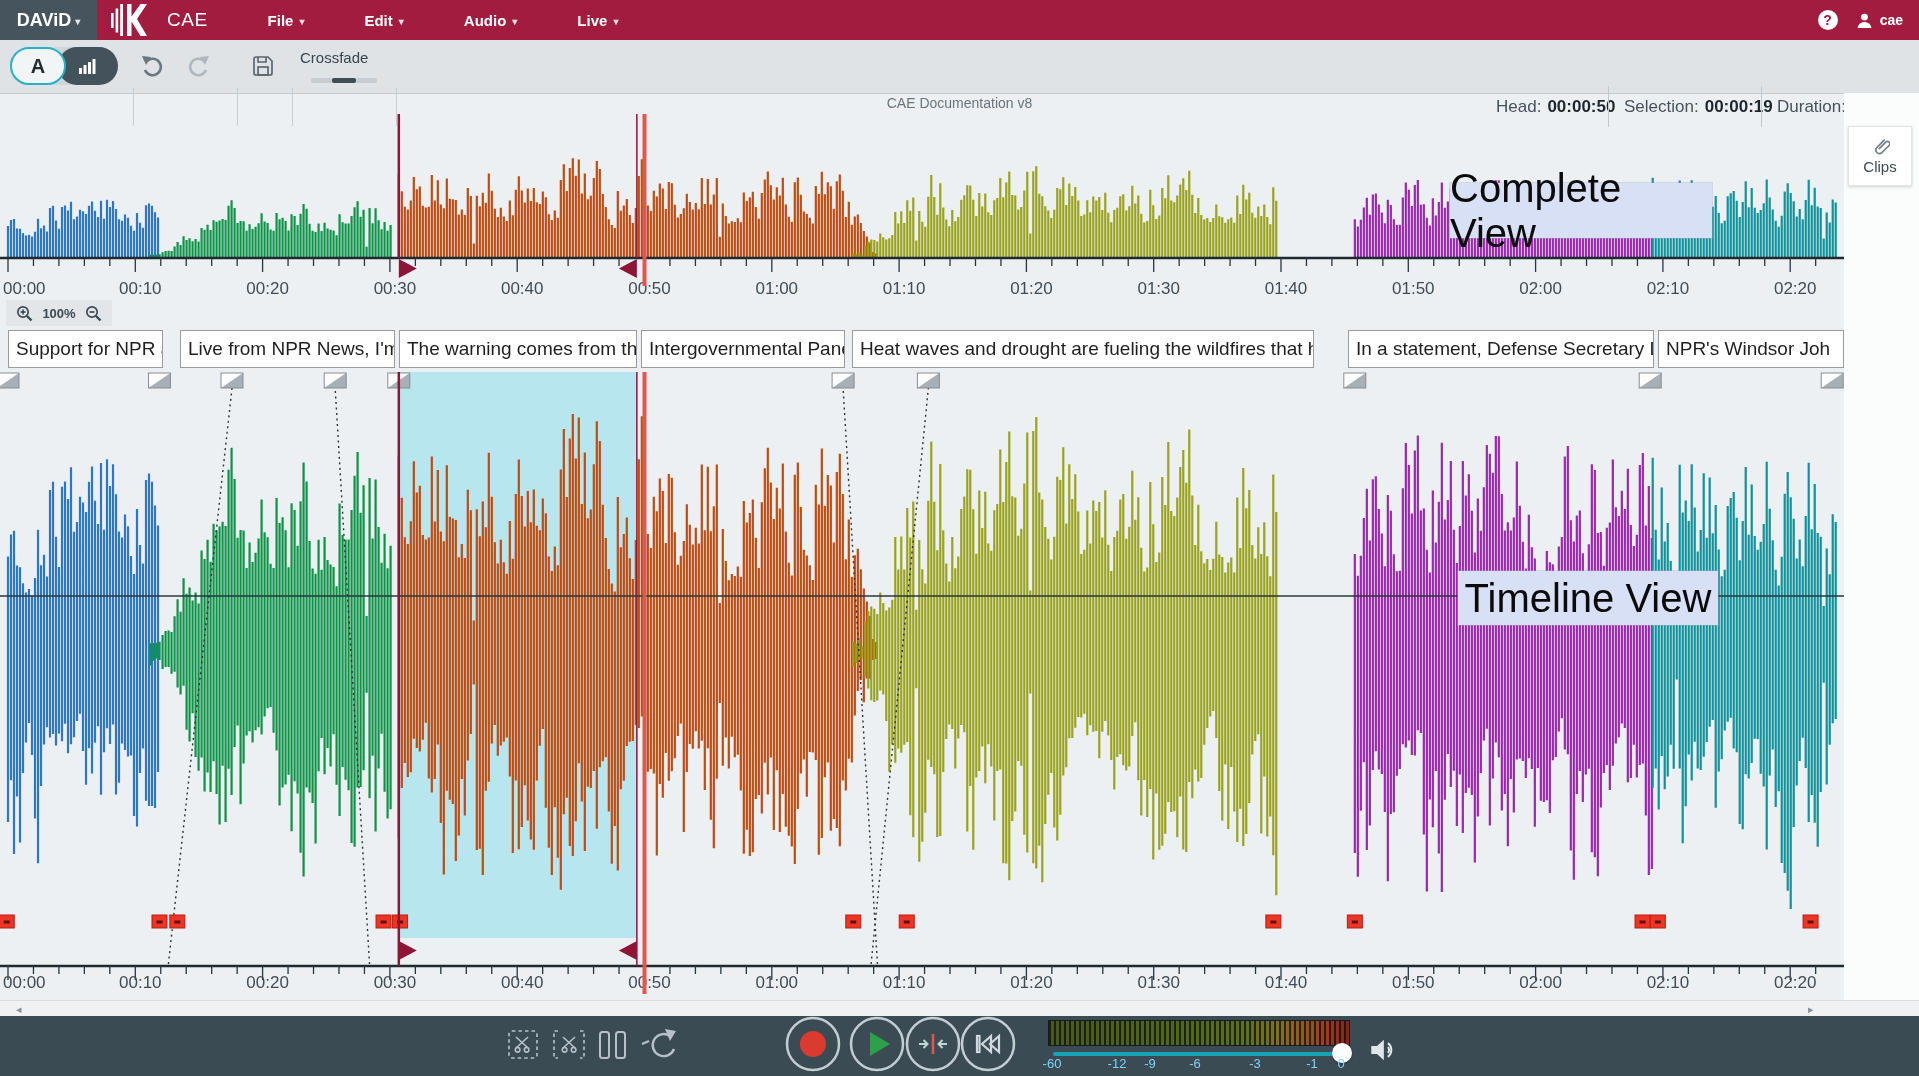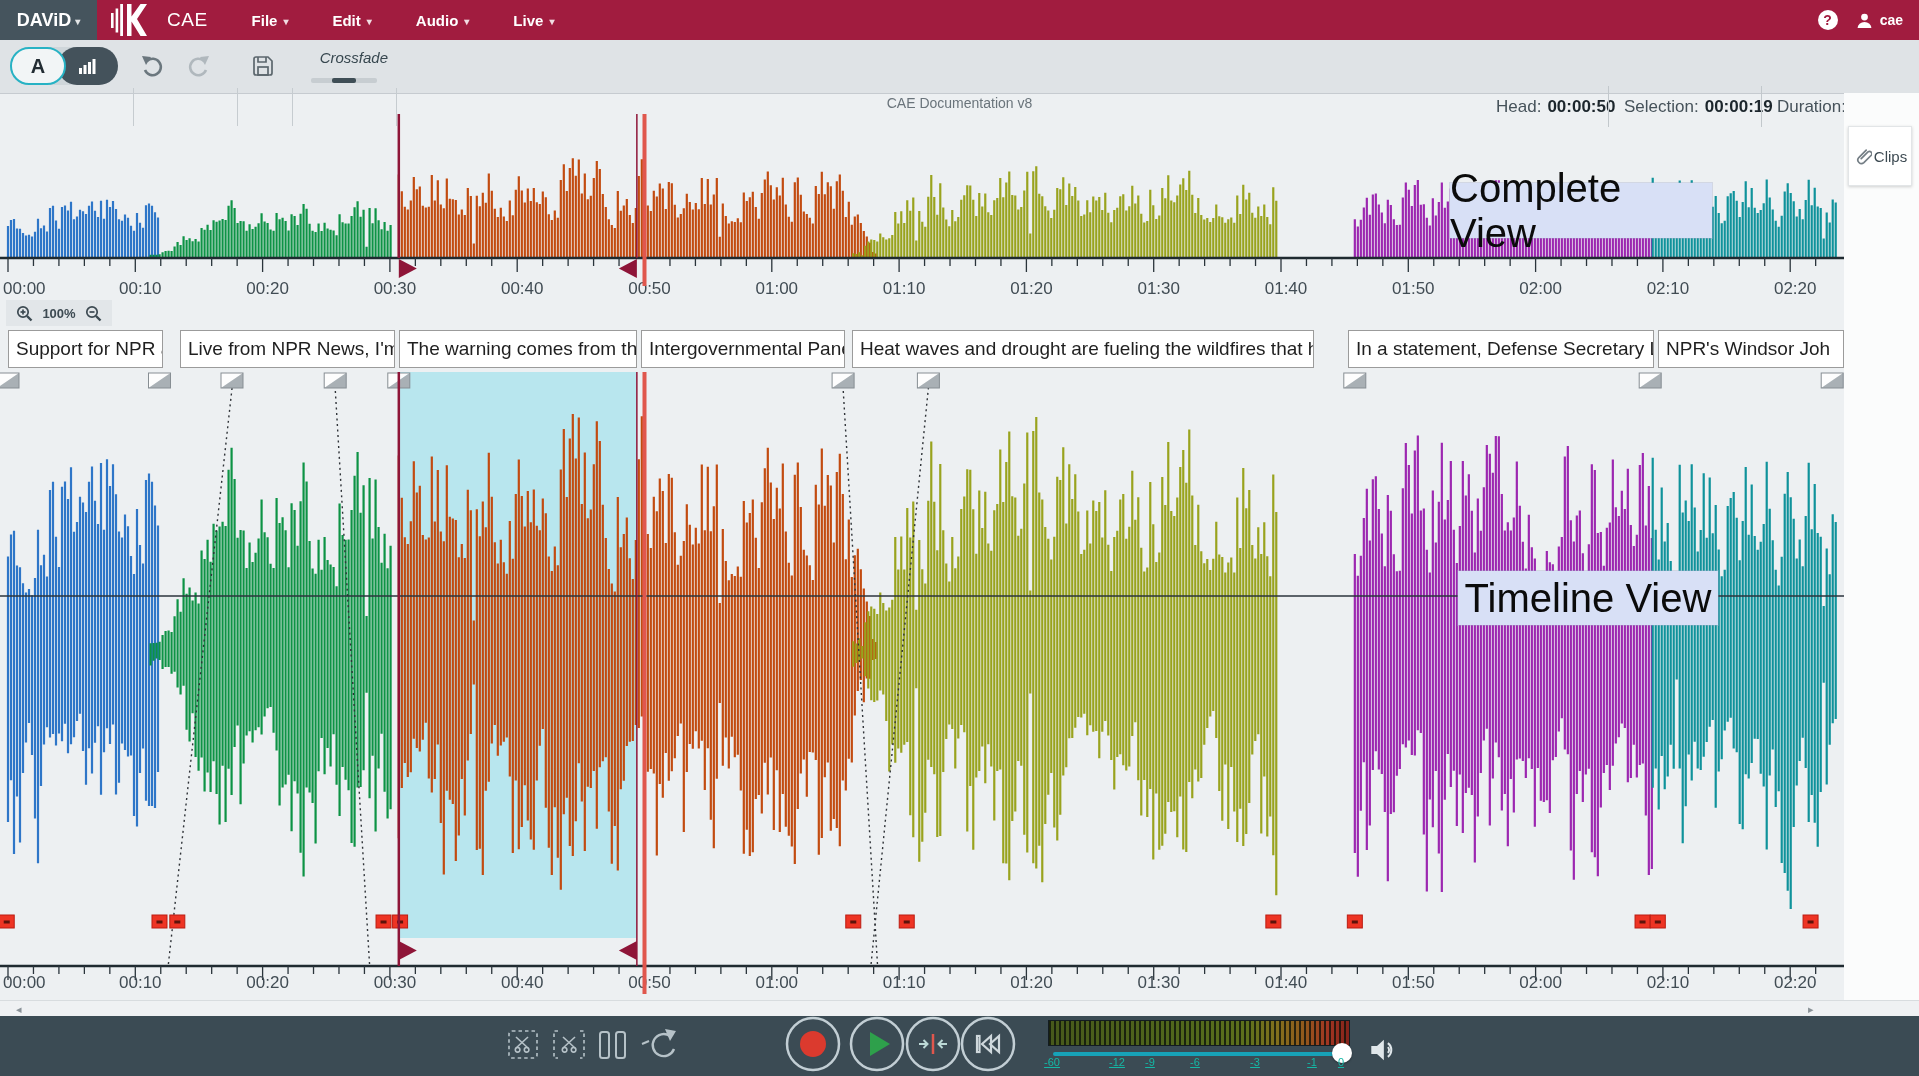"File" .menu-item { margin-left: 44px -> 60px }
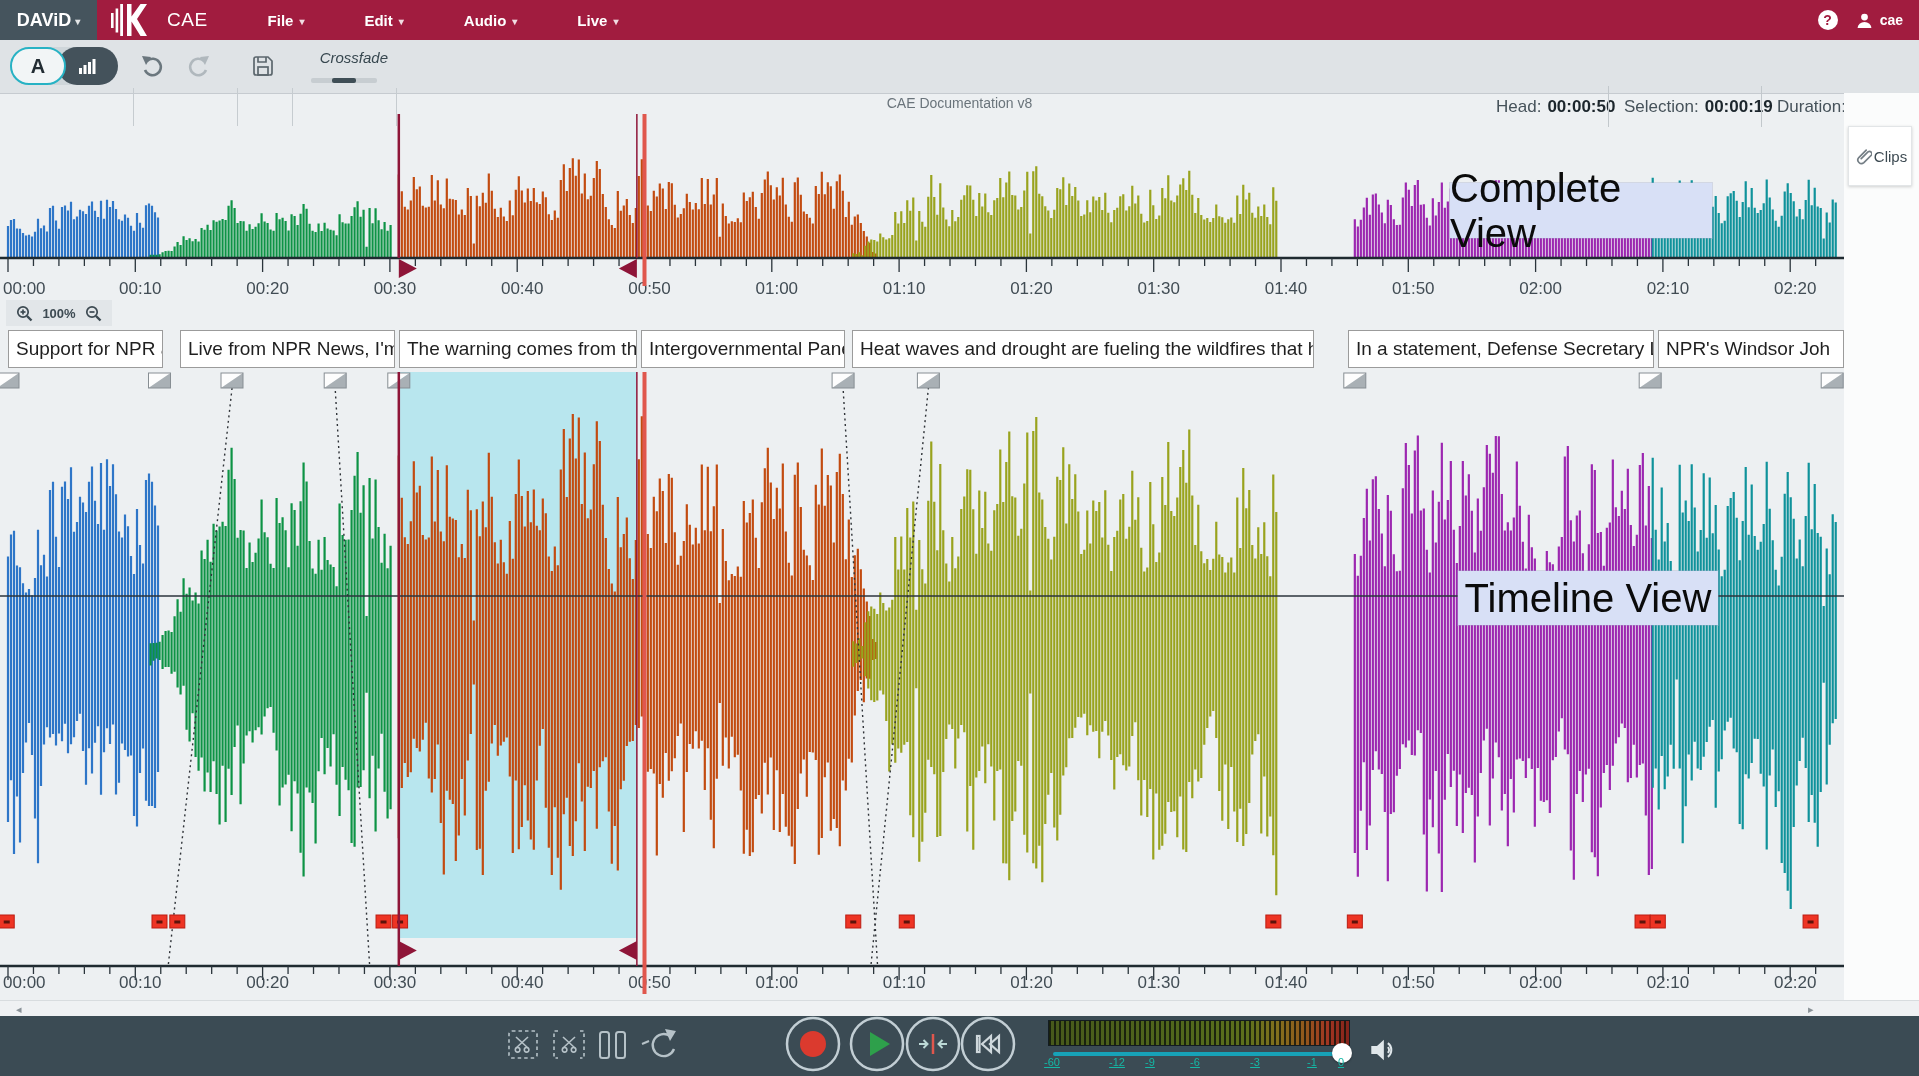"Crossfade" .crossfade { font-style: italic -> none; text-align: right -> left }
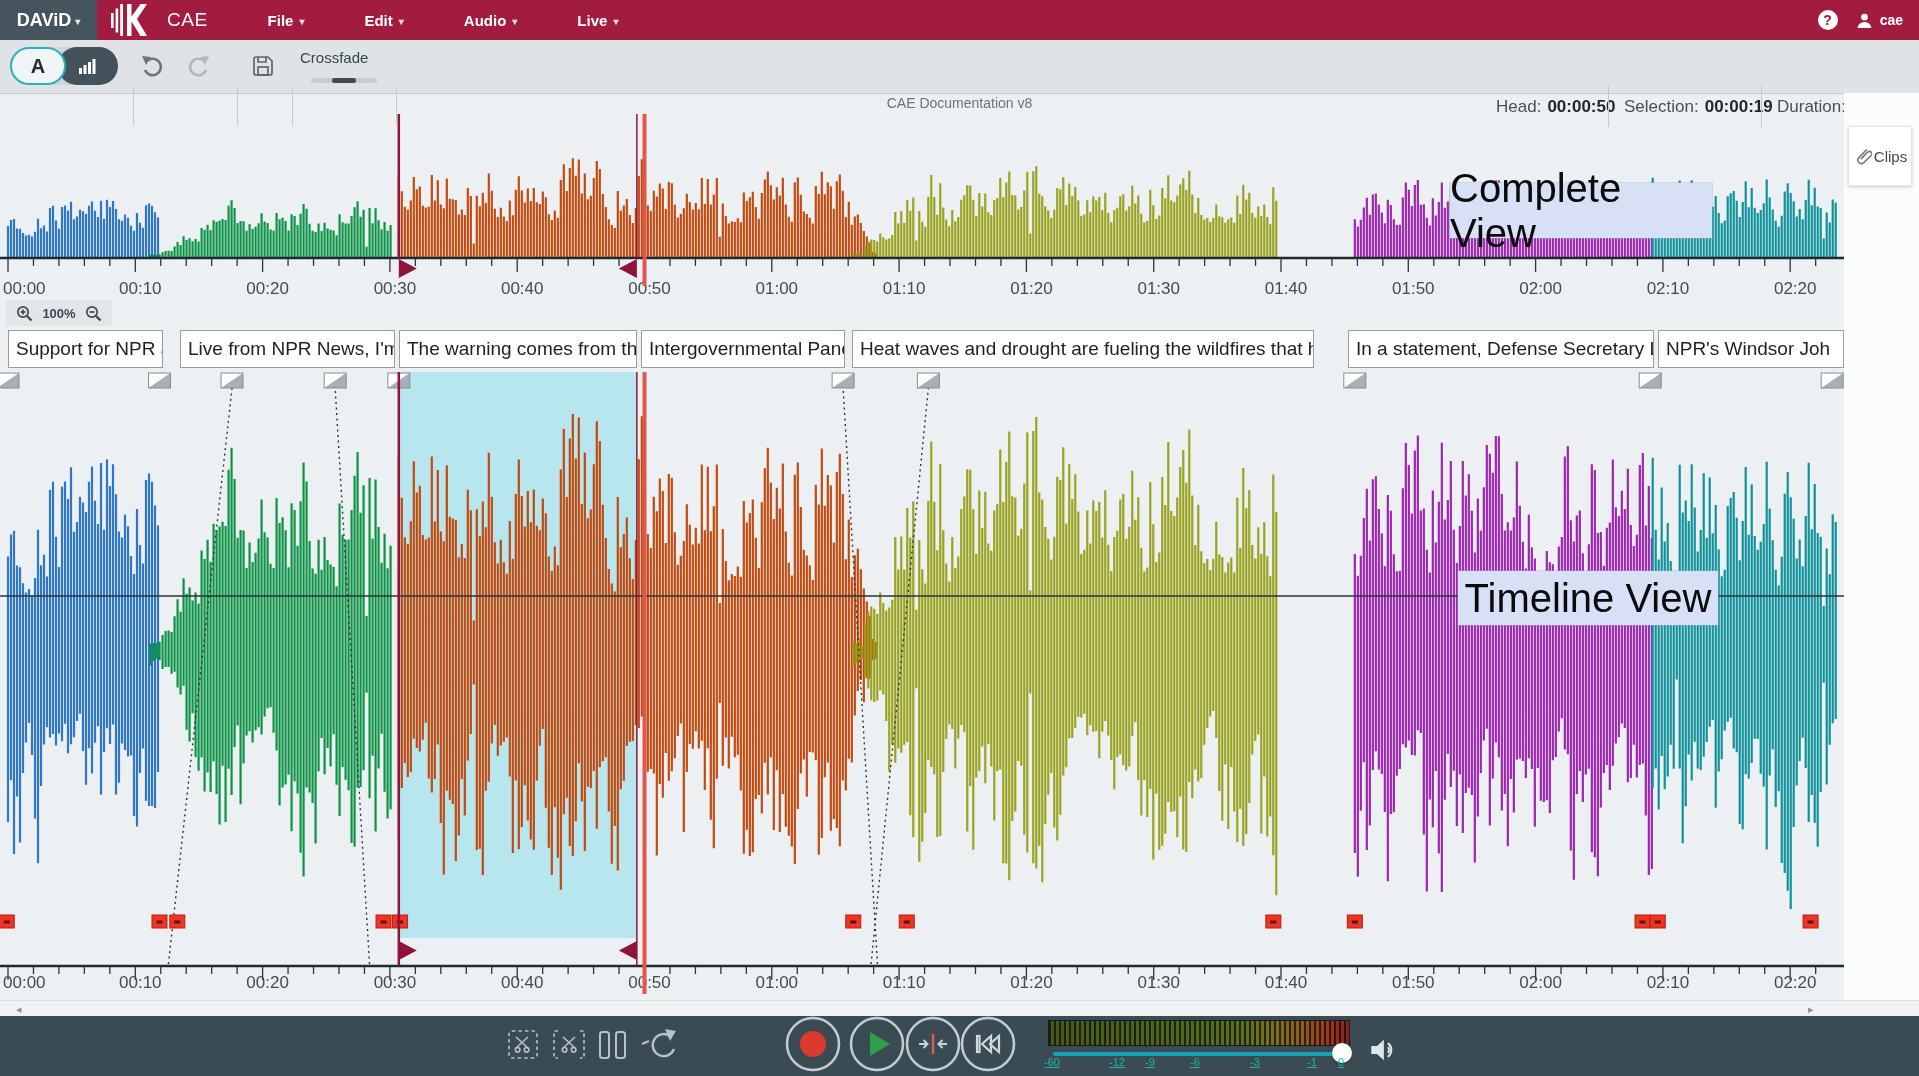"Clips" .clipsBtn { flex-direction: none -> column }
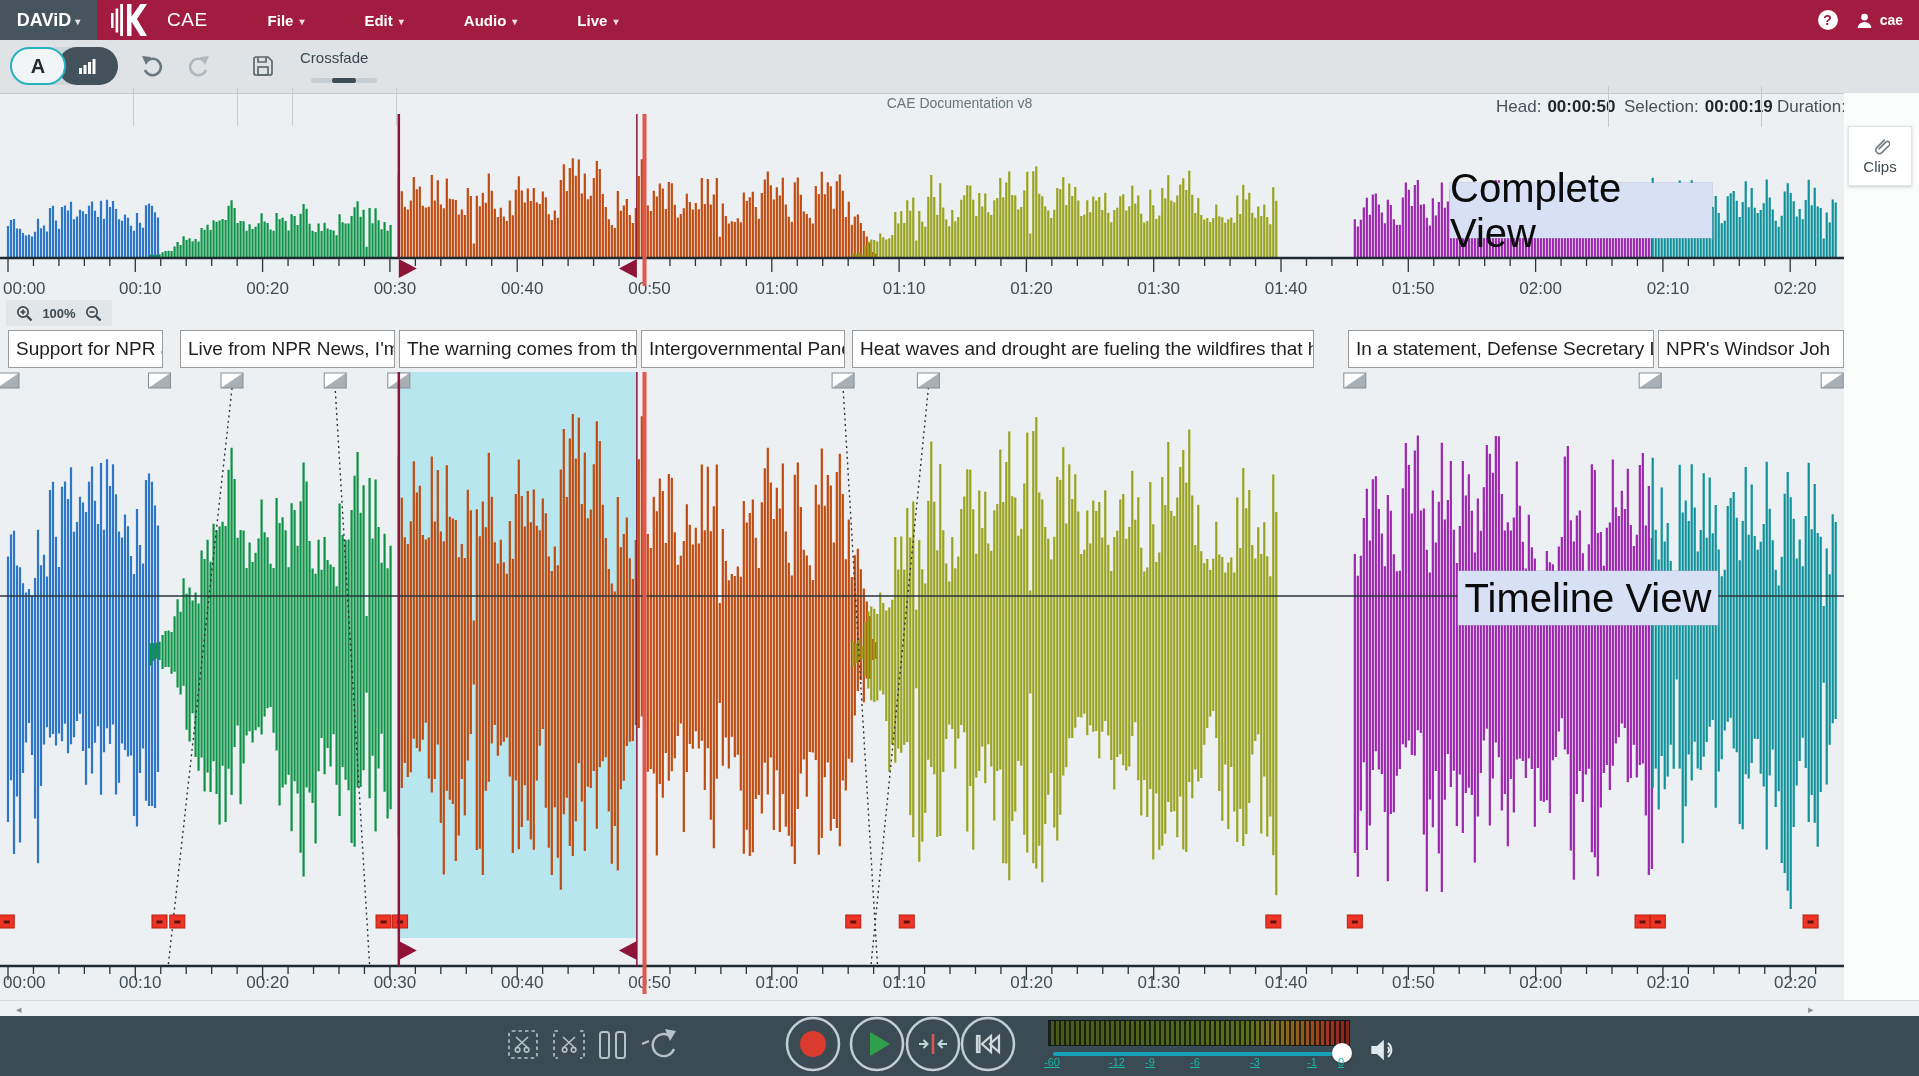"-60" #meterScale span { color: #14b8a6 -> #7dd3fc; font-size: 11px -> 13px; text-decoration: underline -> none }
